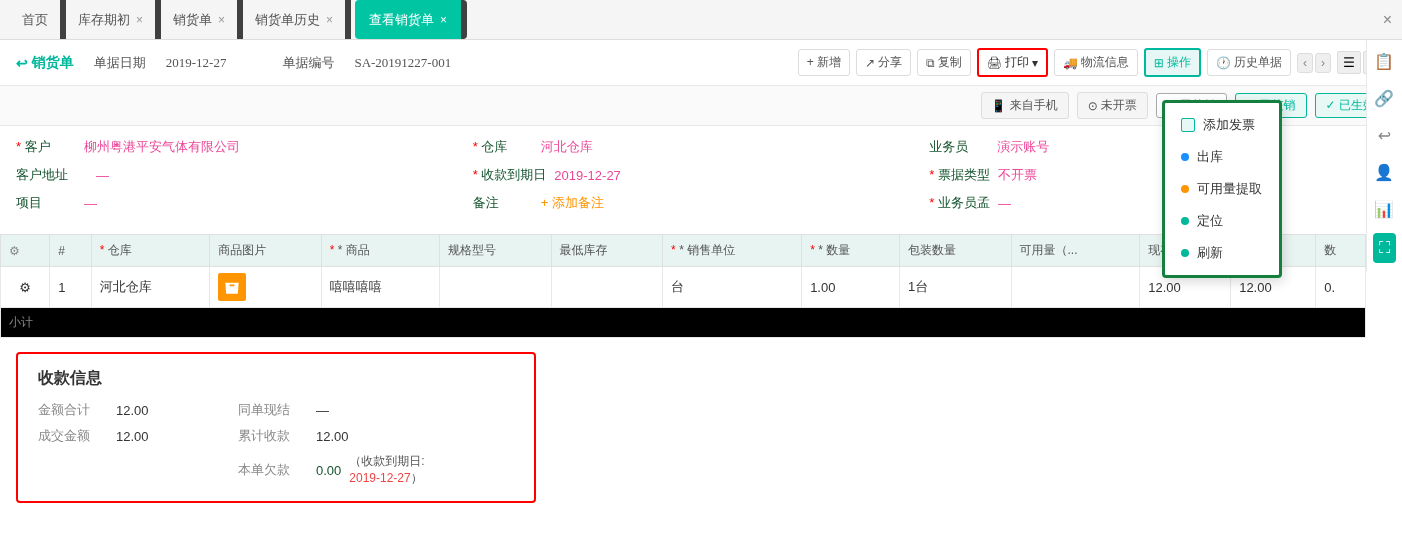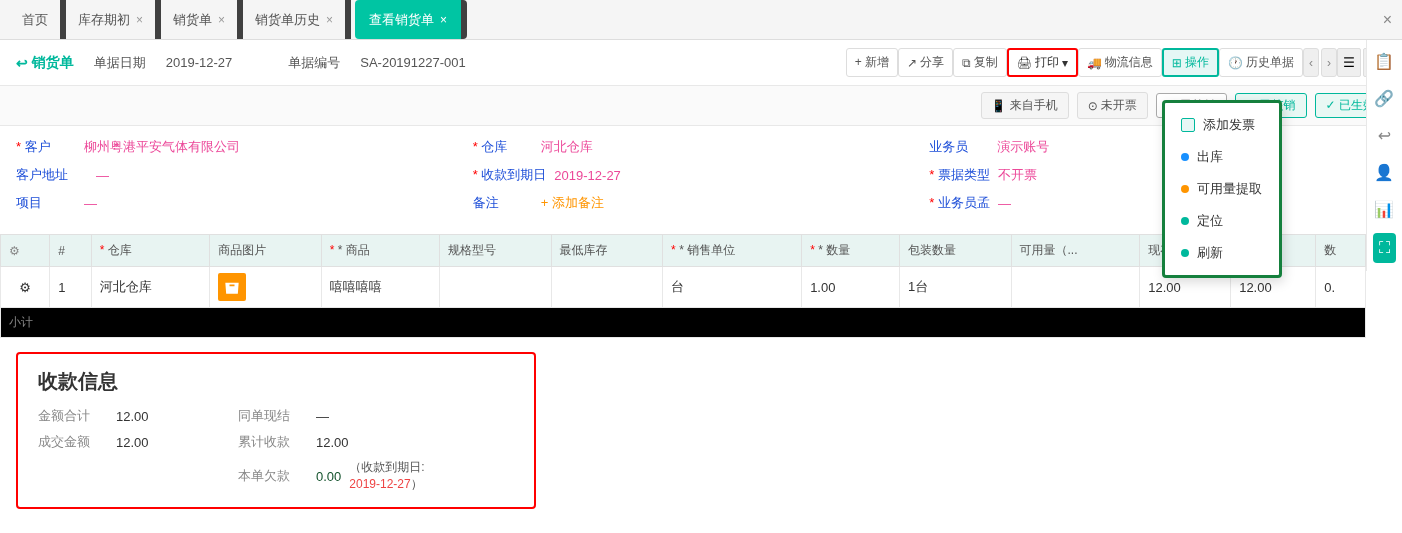"单据日期" .form-meta { font-family: none -> Liberation Serif, serif }
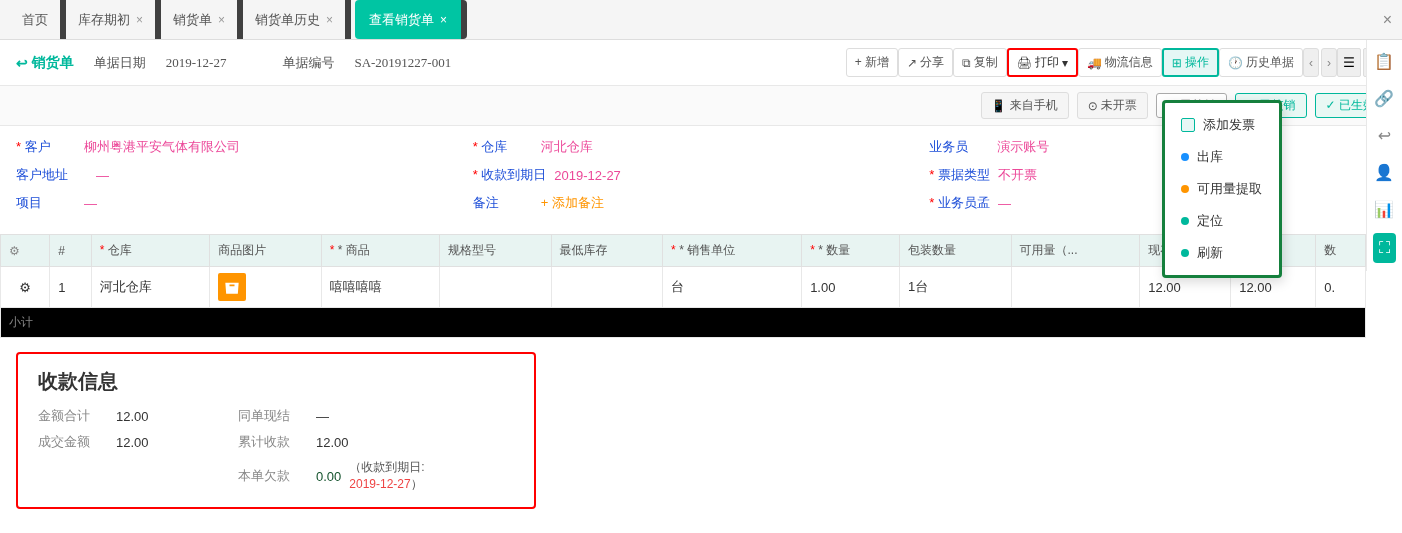"+ 新增" .form-actions { align-items: none -> center; gap: none -> 6px }
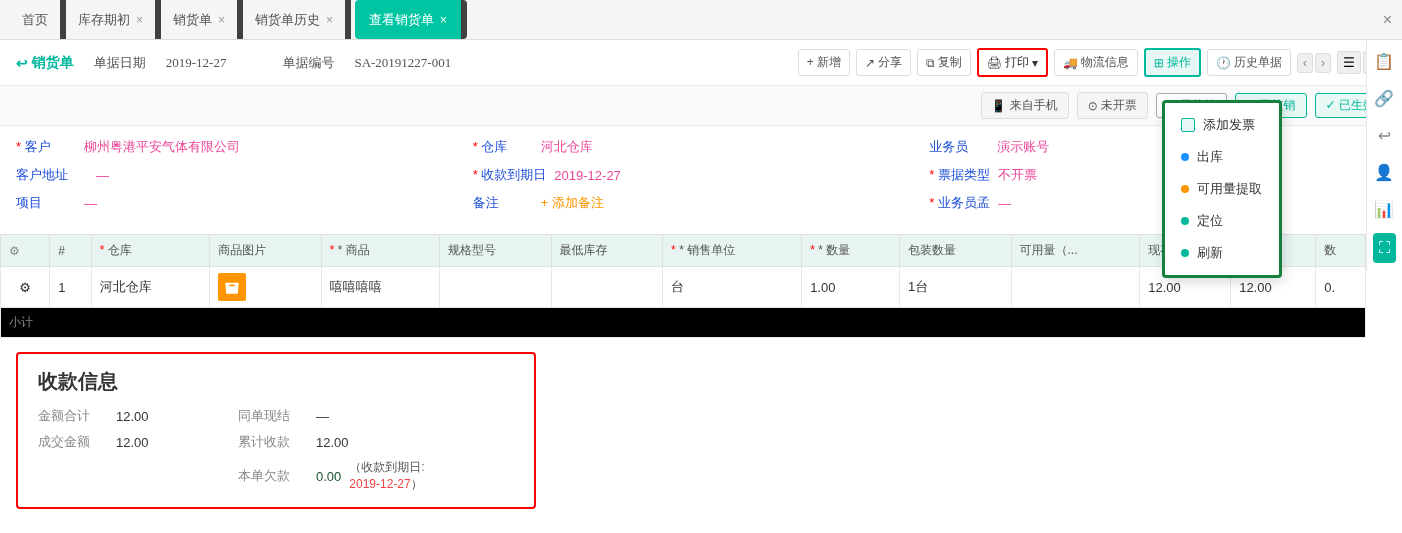"客户" .field-label { color: #1d4ed8 -> #14532d }
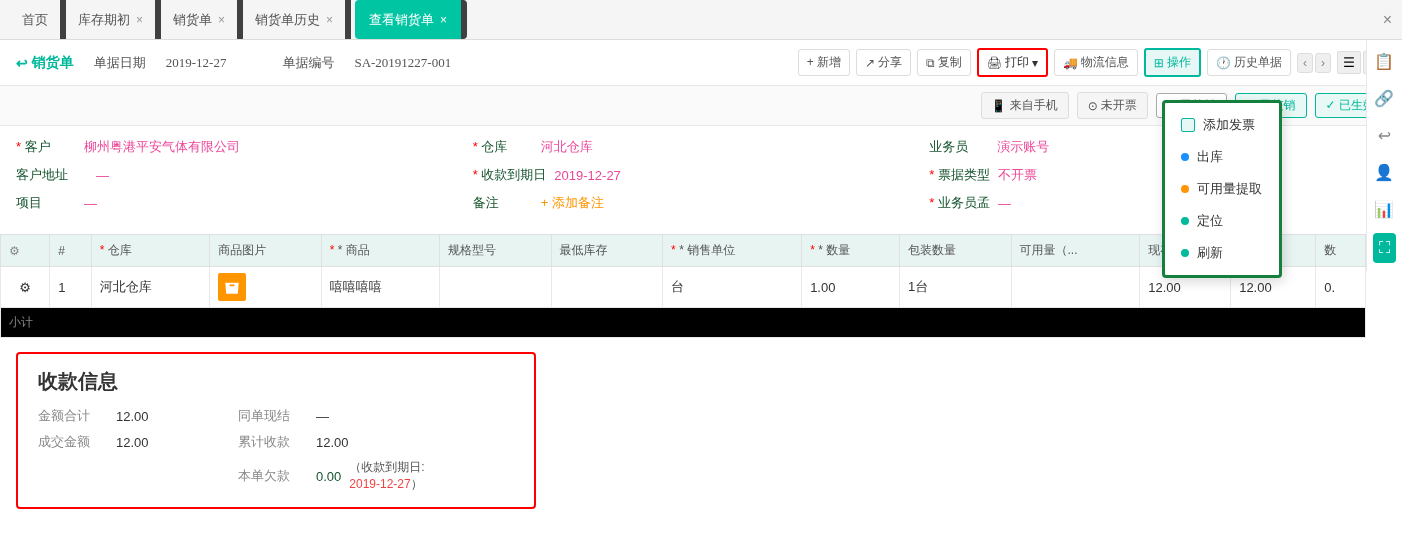"收款信息" .payment-title { font-size: 20px -> 16px }
